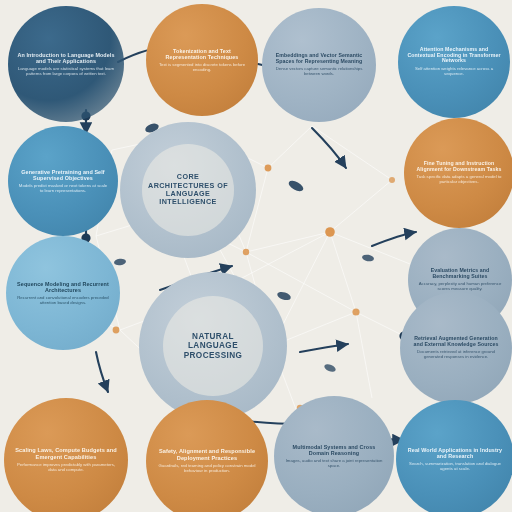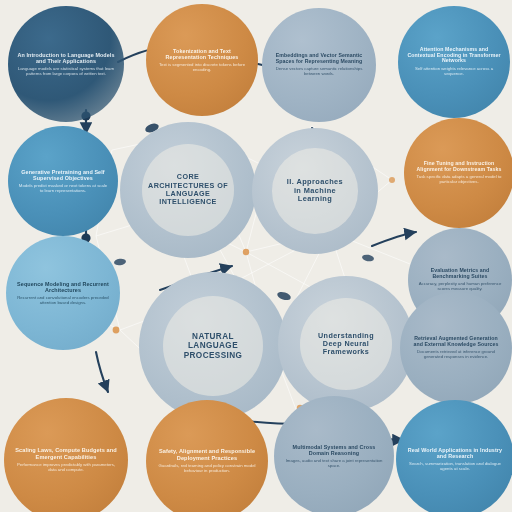"II. Approaches" div.node { html: <div> <div>II. Approaches in Machine Learning</div> </div> -> none }
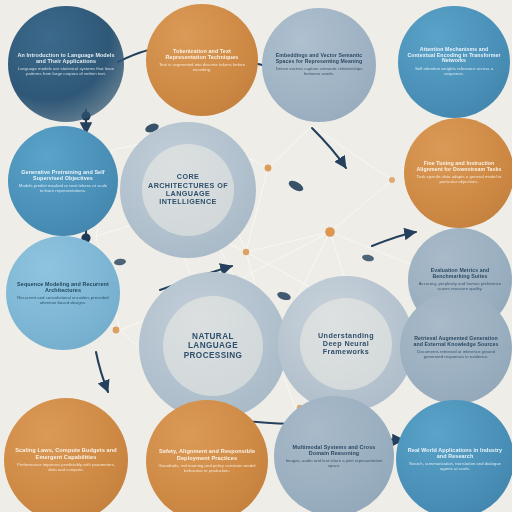"Understanding" div.node { html: <div> <div>Understanding Deep Neural Frameworks</div> </div> -> none }
